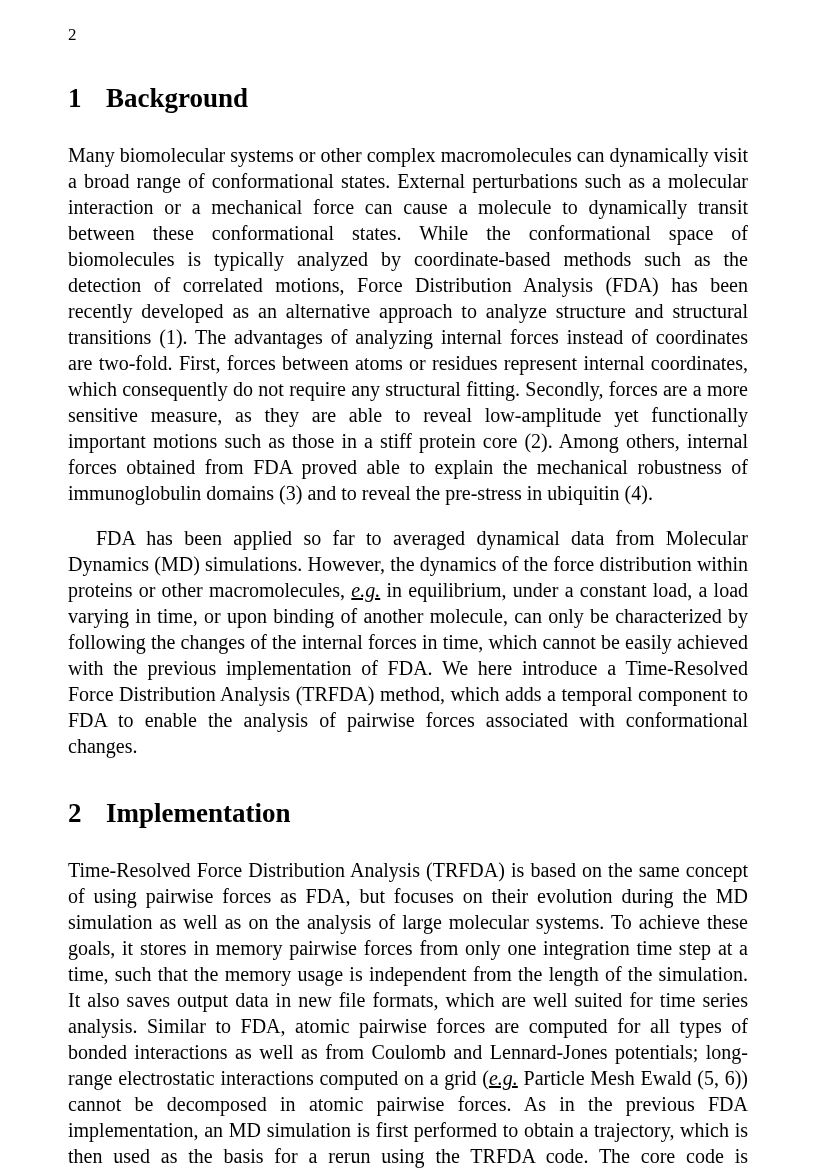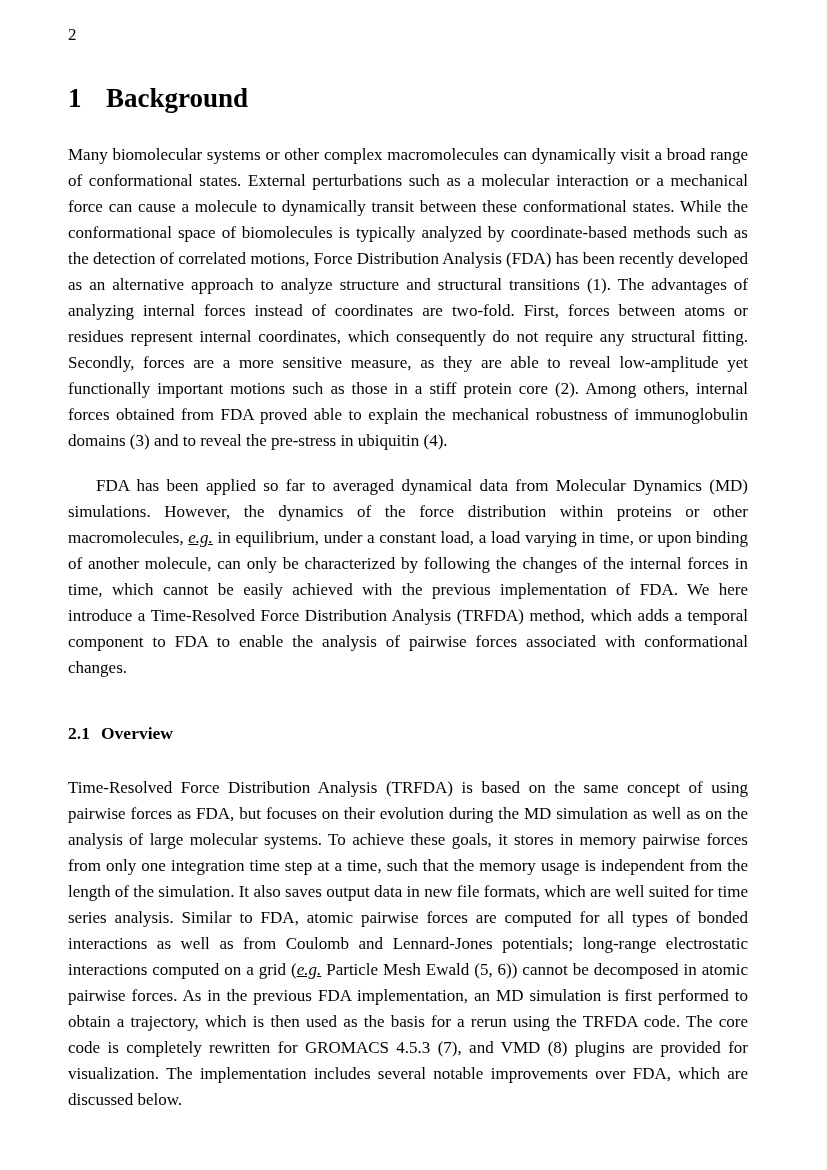"Many biomolecular systems or other" .body-para { font-size: 17px -> 20px }
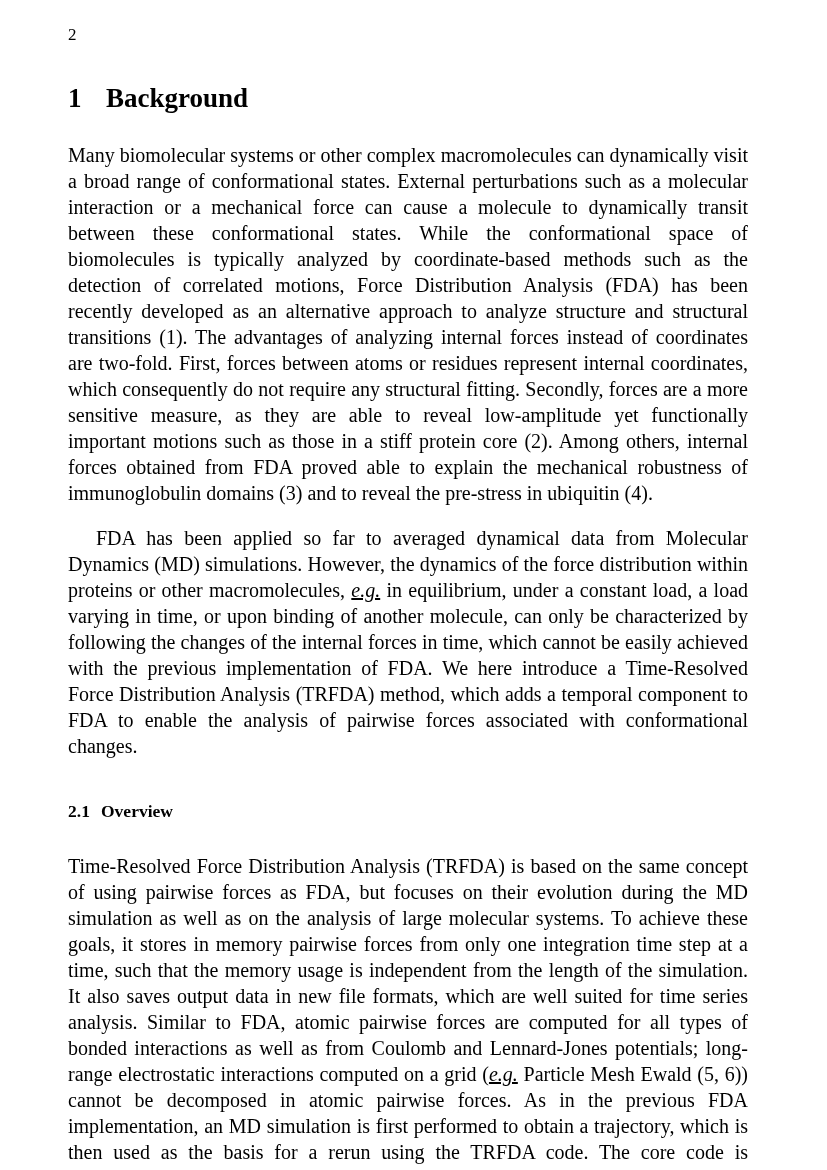"2 Implementation" h2.sec-heading { html: none -> <h2><span>2</span><span>Implementation</span></h2> }
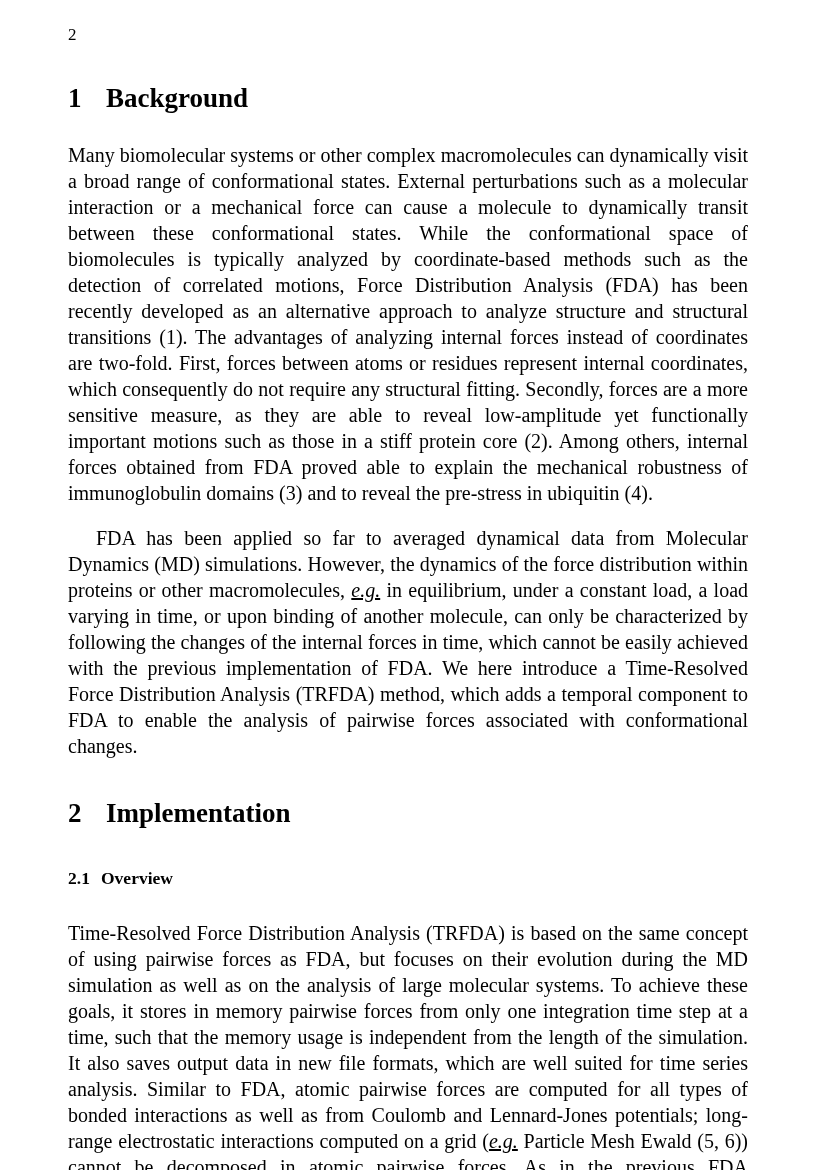"2.1 Overview" h3.subsec-heading { html: <h3><span>2.1</span><span>Overview</span></h3> -> none }
